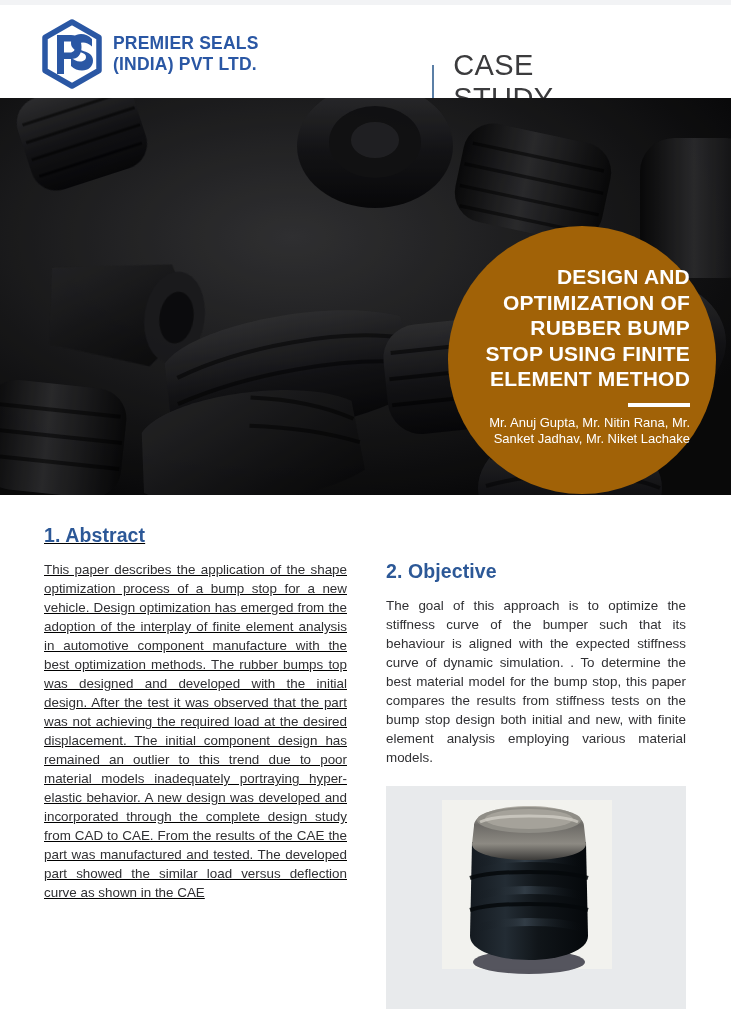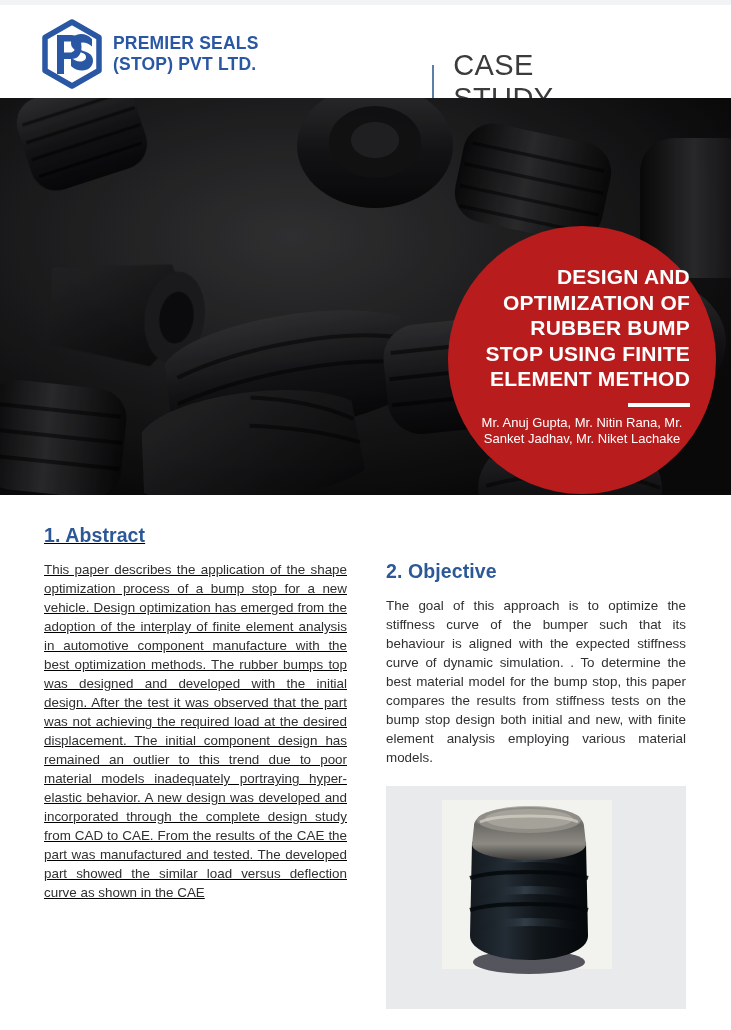"(STOP) PVT LTD." div { text: STOP -> INDIA }
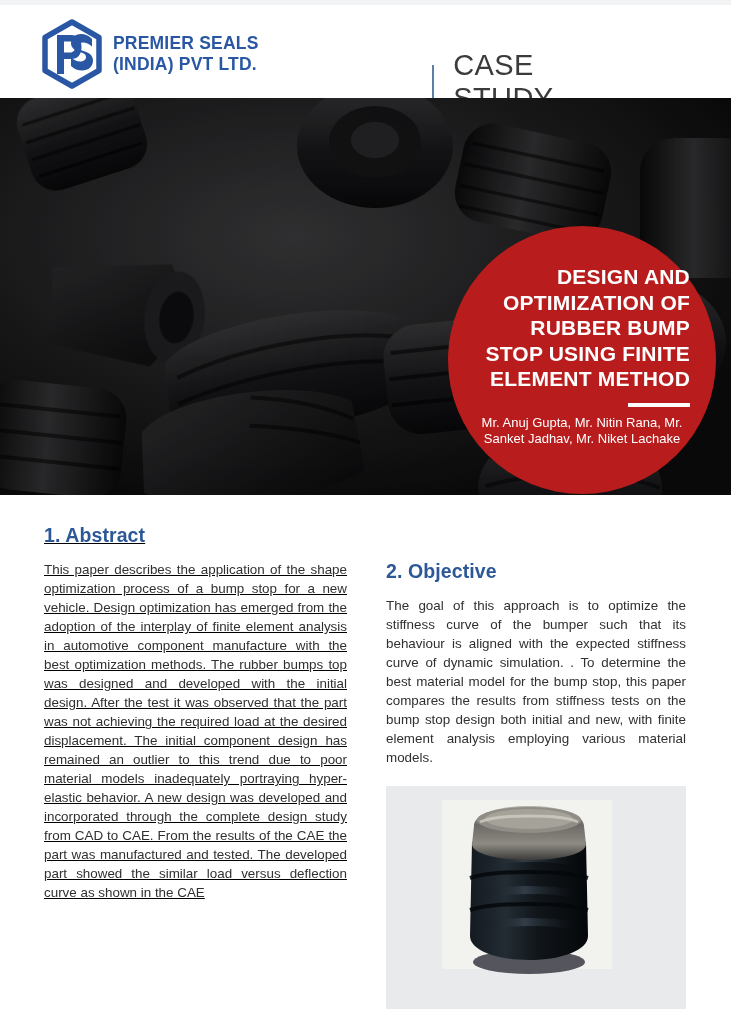"DESIGN AND OPTIMIZATION OF RUBBER" .title-circle { background: #b91c1c -> #a16207 }
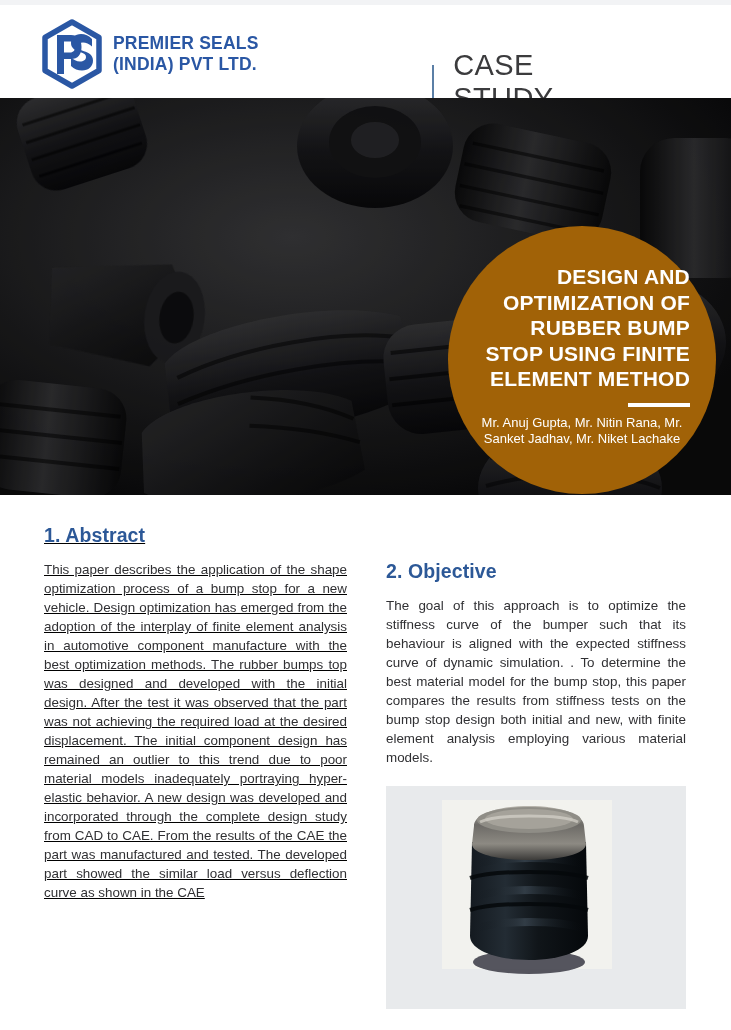"Mr. Anuj Gupta, Mr. Nitin" .circle-authors { text-align: center -> right }
